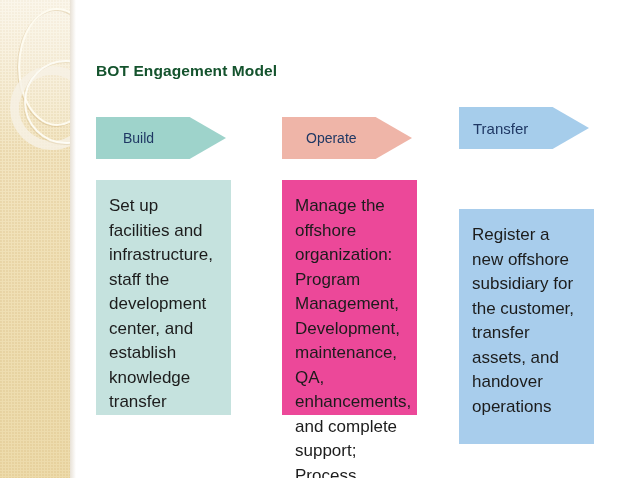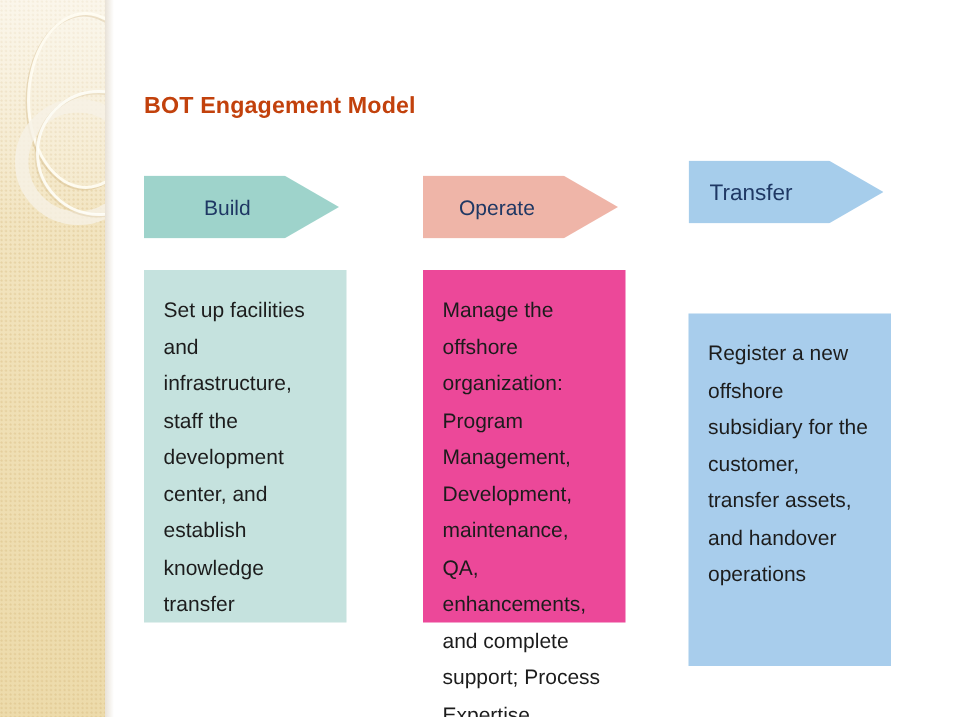"BOT Engagement Model" #title { color: #c2410c -> #14532d }
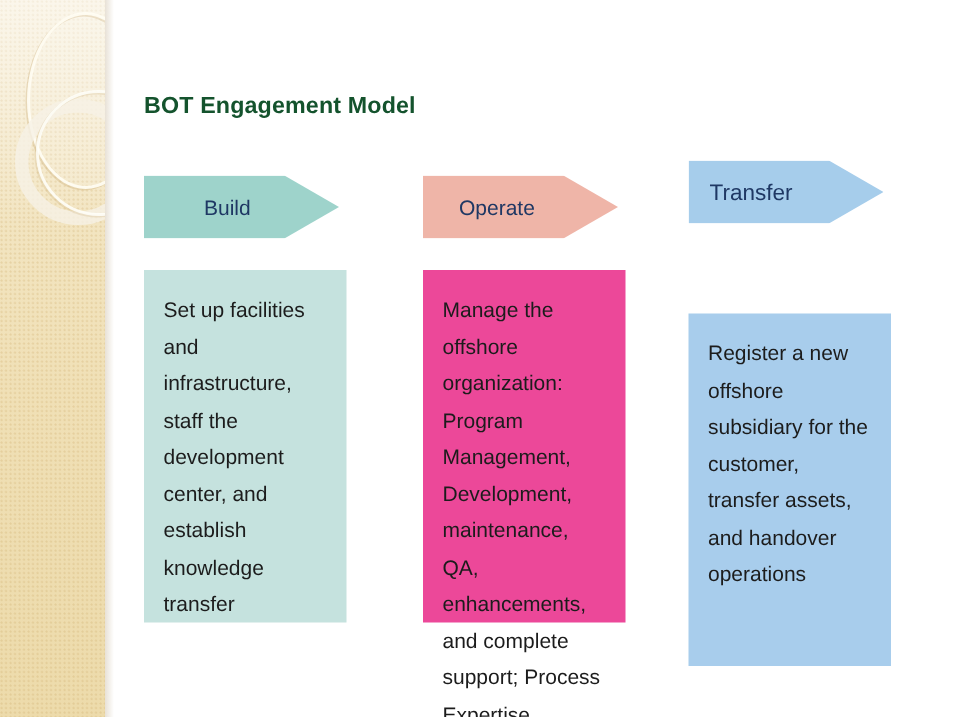"Build" .arrow-label { padding-left: 40px -> 27px }
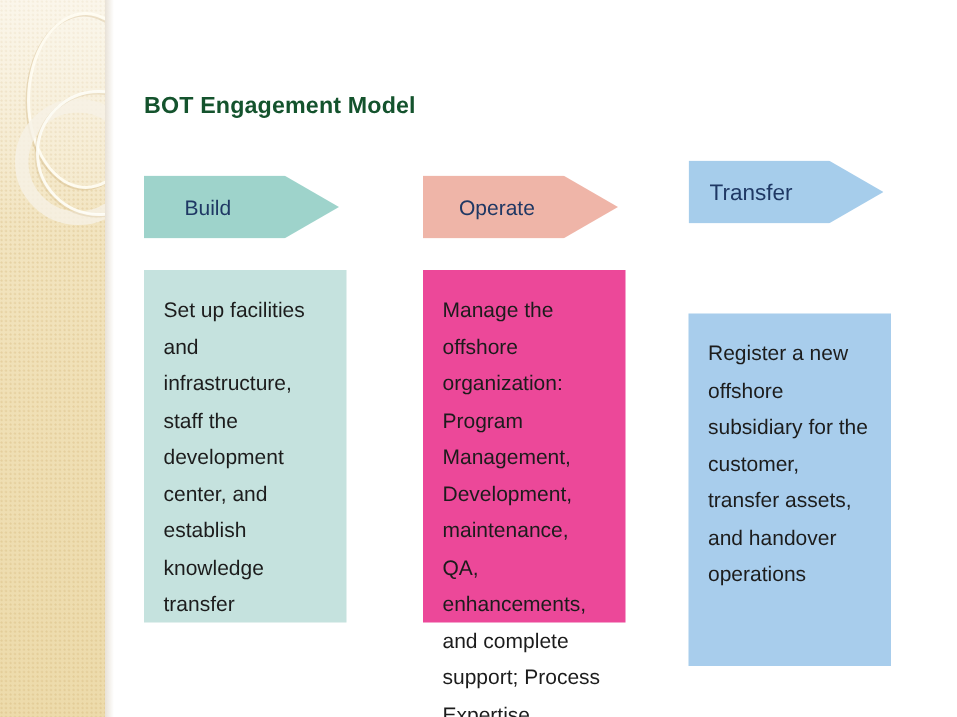"Set up facilities and infrastructure," .panel { font-size: 14px -> 17px }
